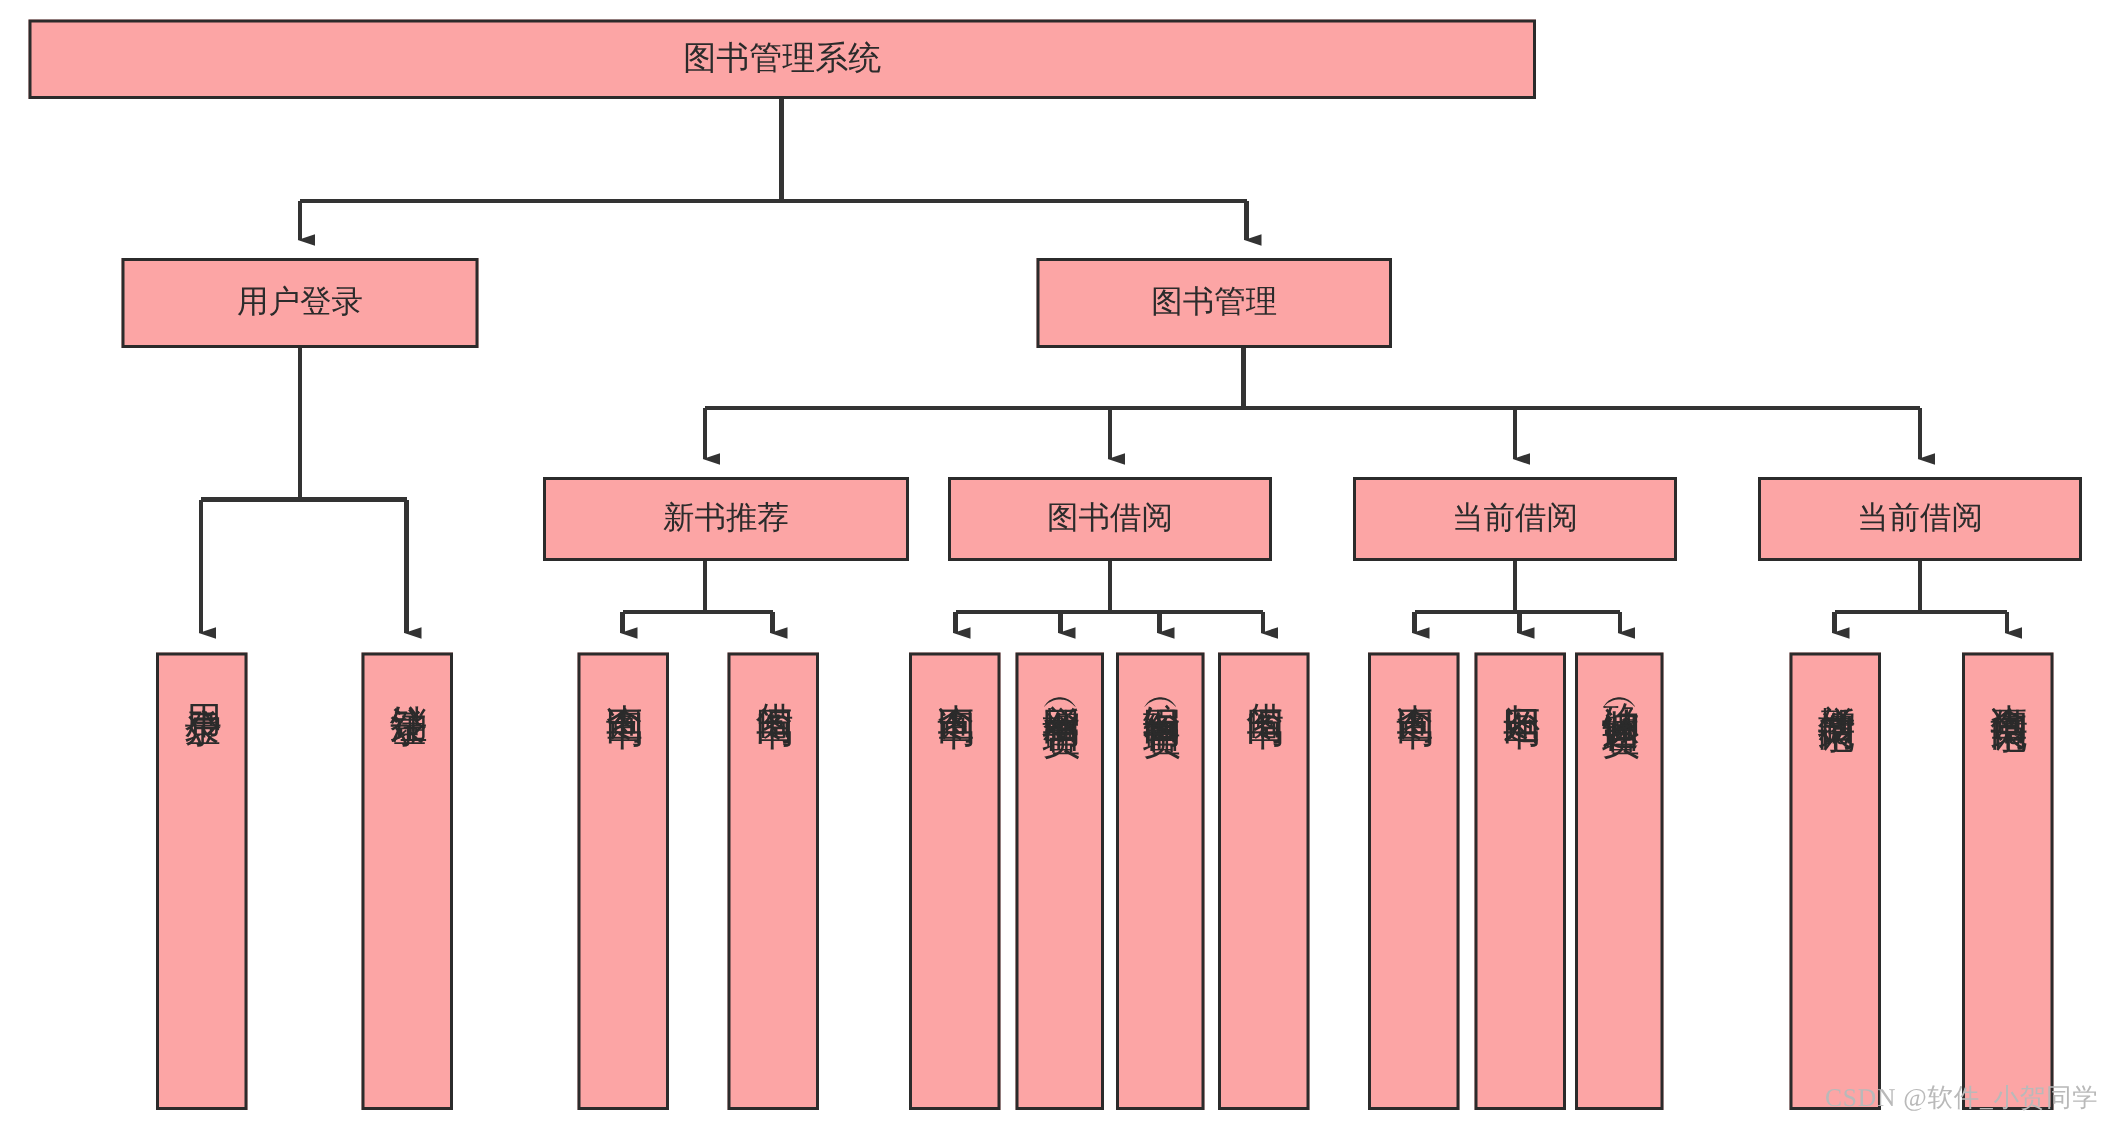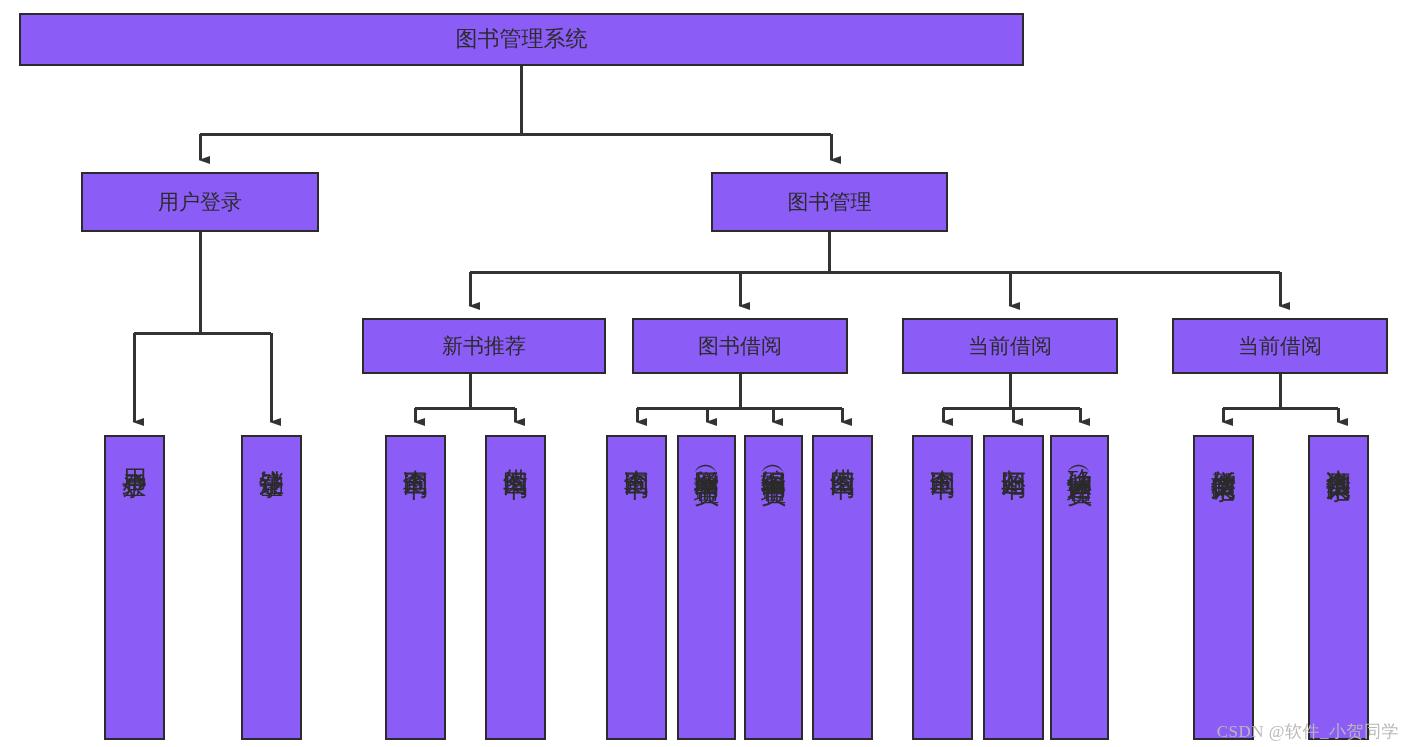"图书管理系统" .node { background: #8b5cf6 -> #fca5a5 }
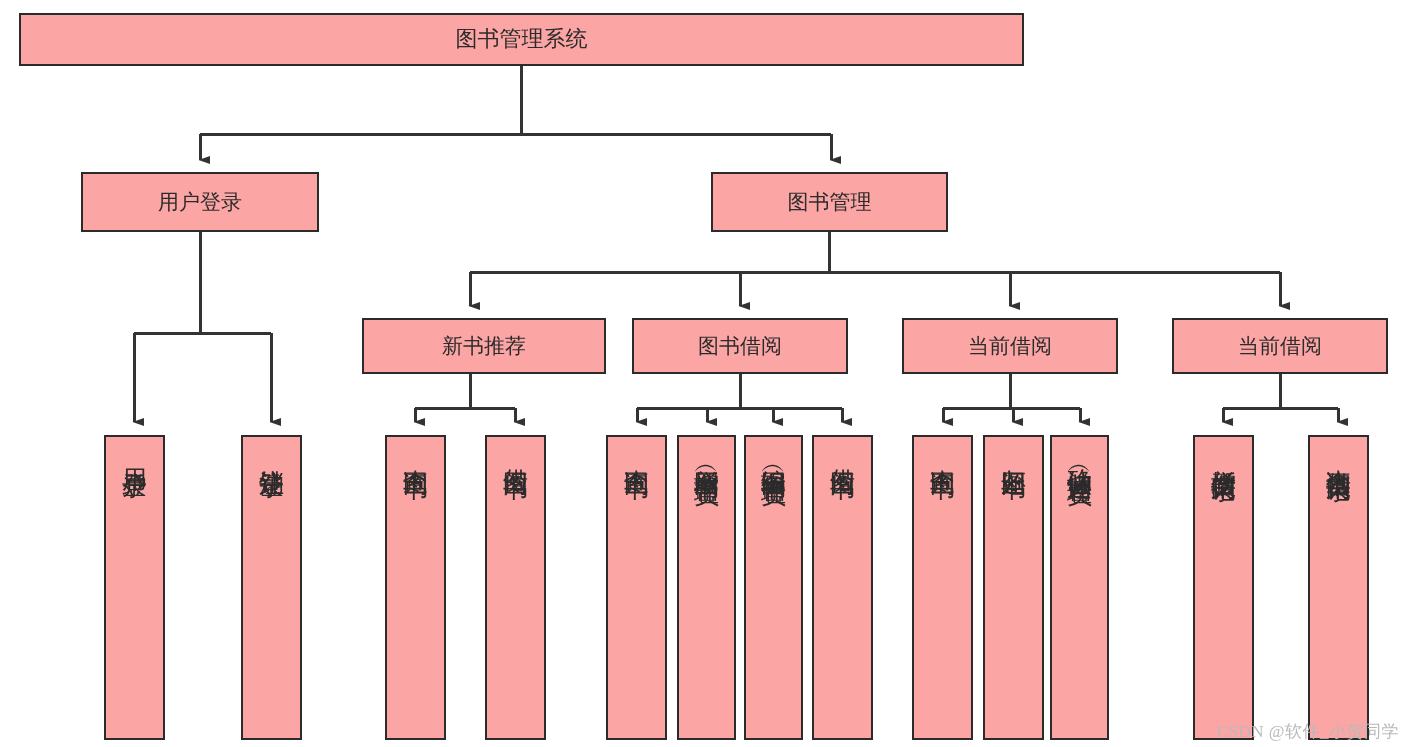"图书管理" div.node { left: 711px -> 691px }
